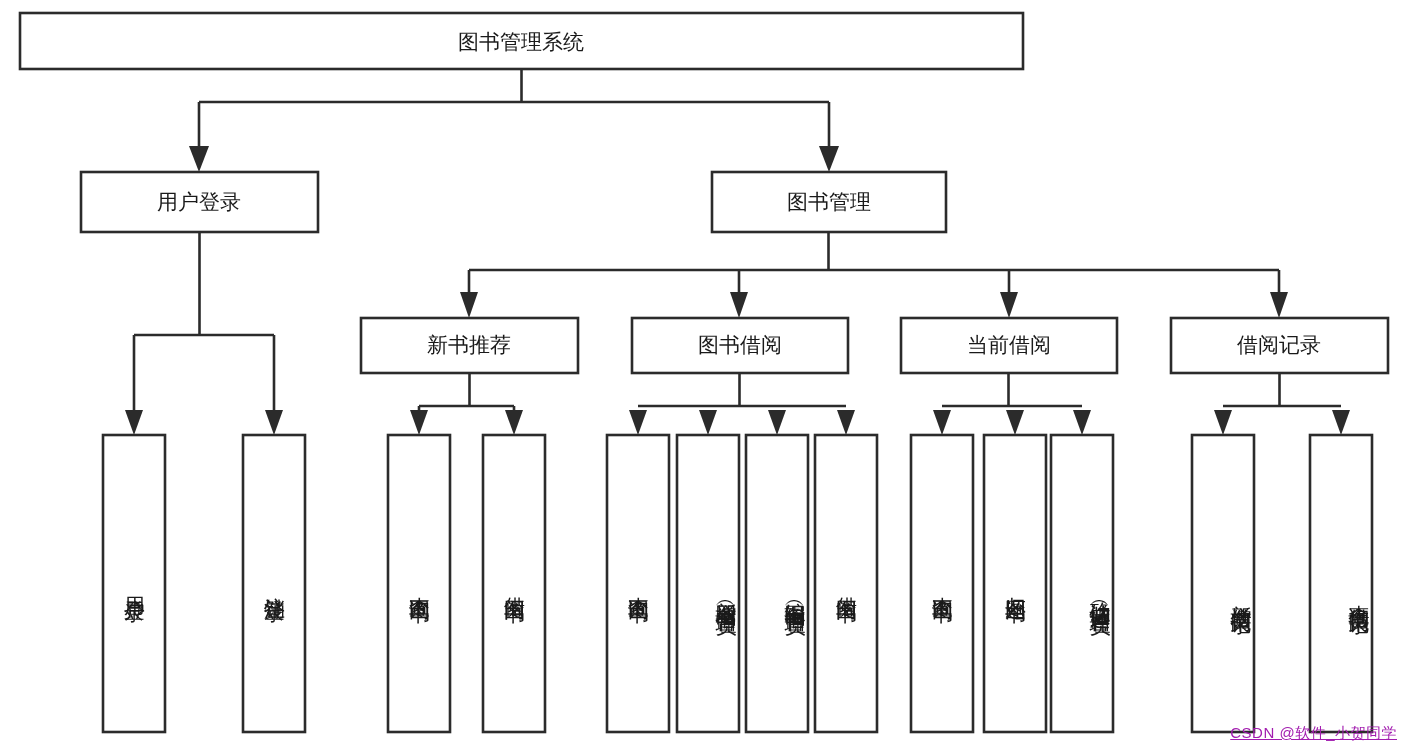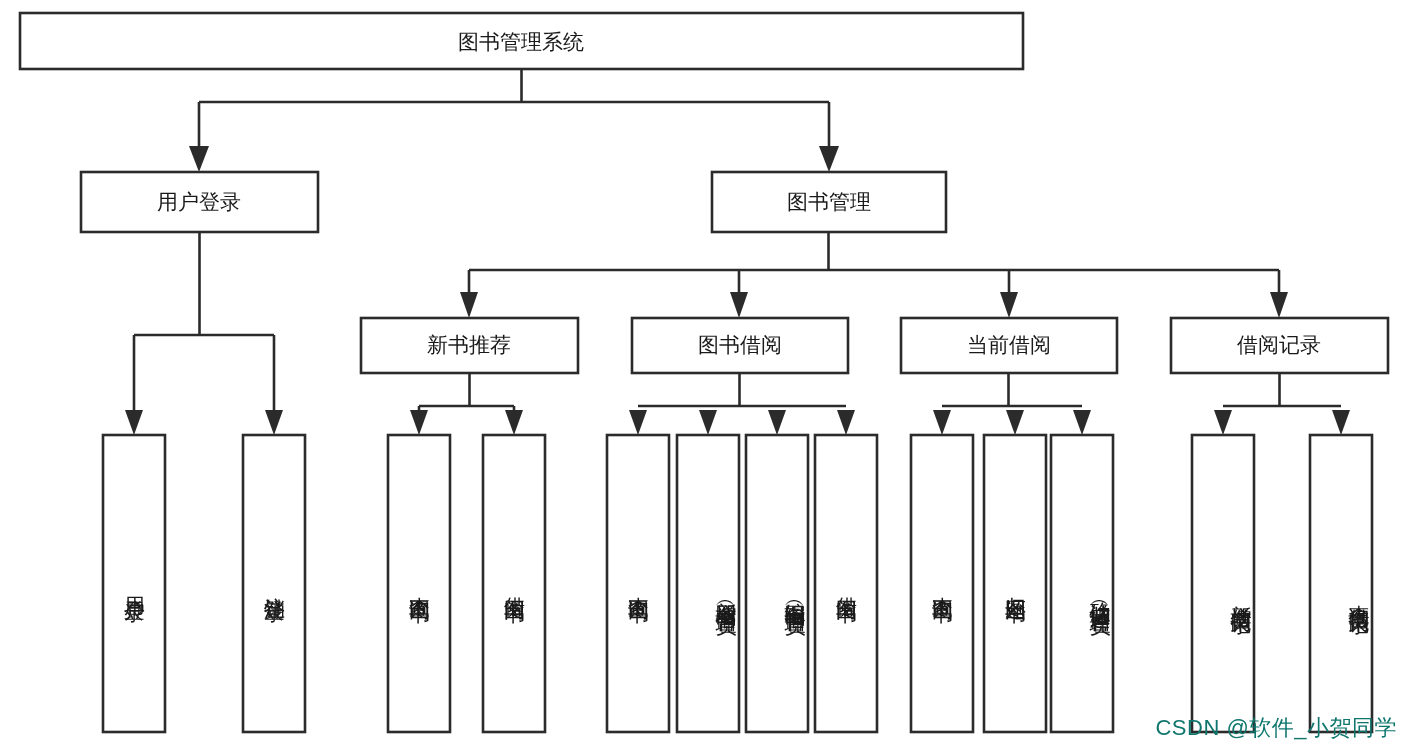"CSDN @软件_小贺同学" .watermark { color: #0f766e -> #a21caf; font-size: 22px -> 15px; text-decoration: none -> underline }
